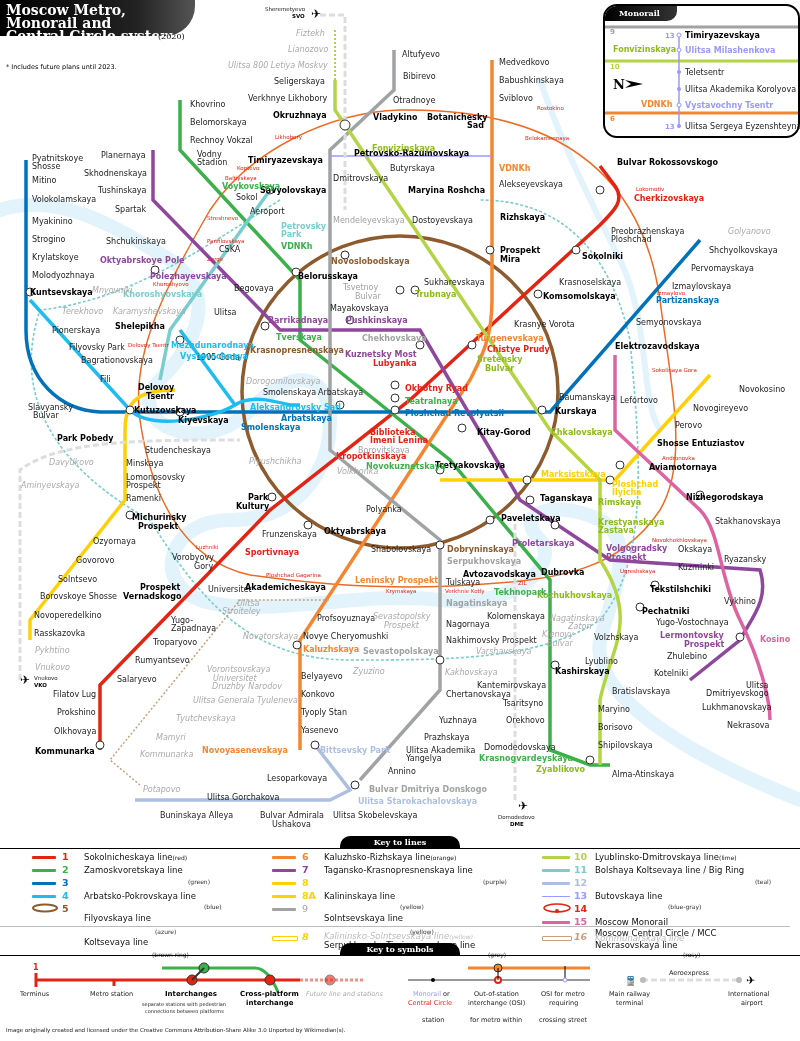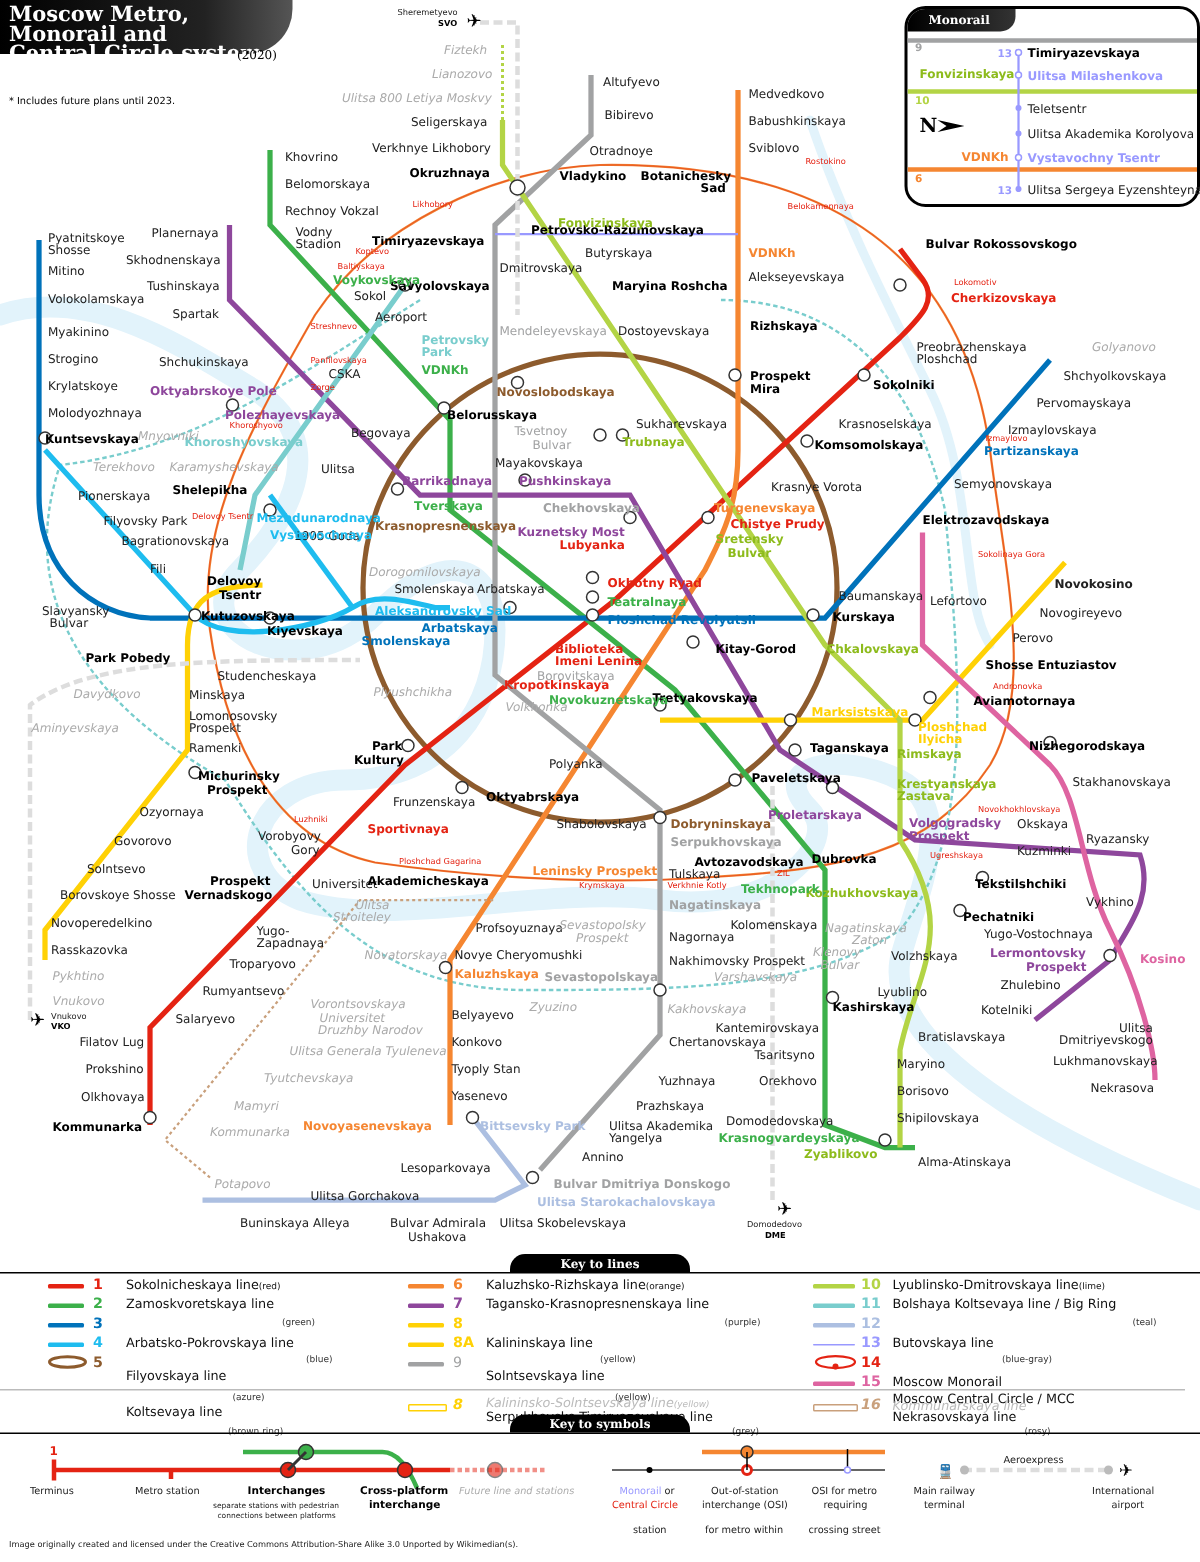"Novokosino" div.lbl { font-weight: bold -> none; left: 703px -> 739px }
